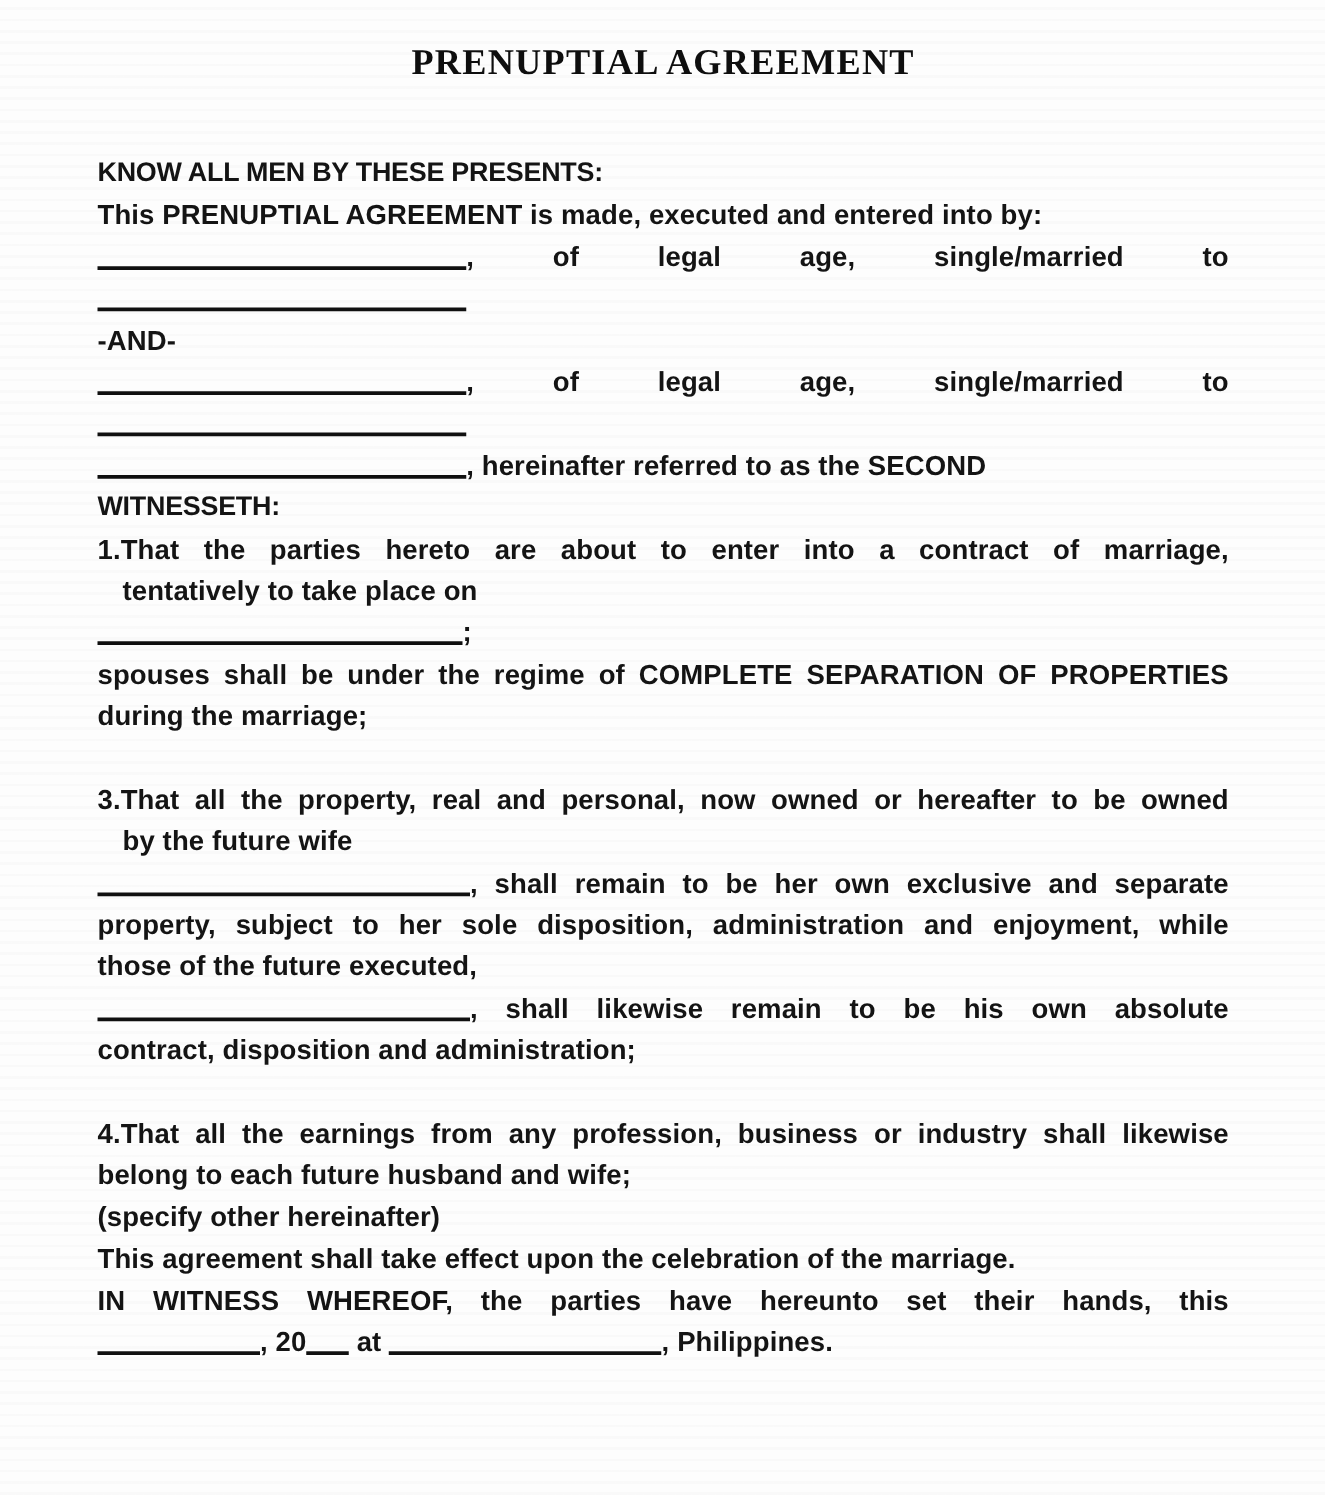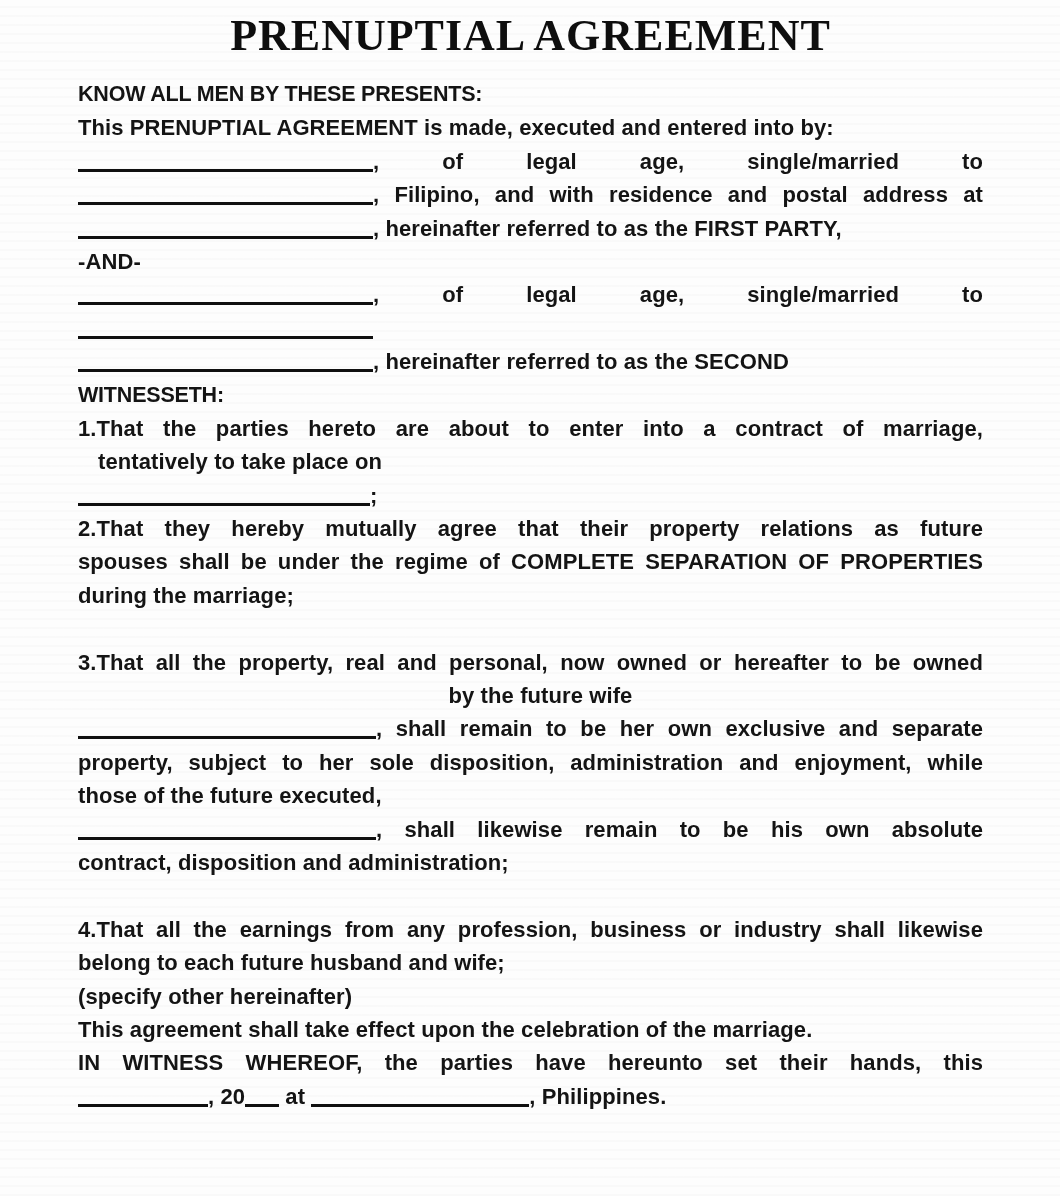"PRENUPTIAL AGREEMENT" .doc-title { font-size: 44px -> 29px; margin: 0 -> 14px }
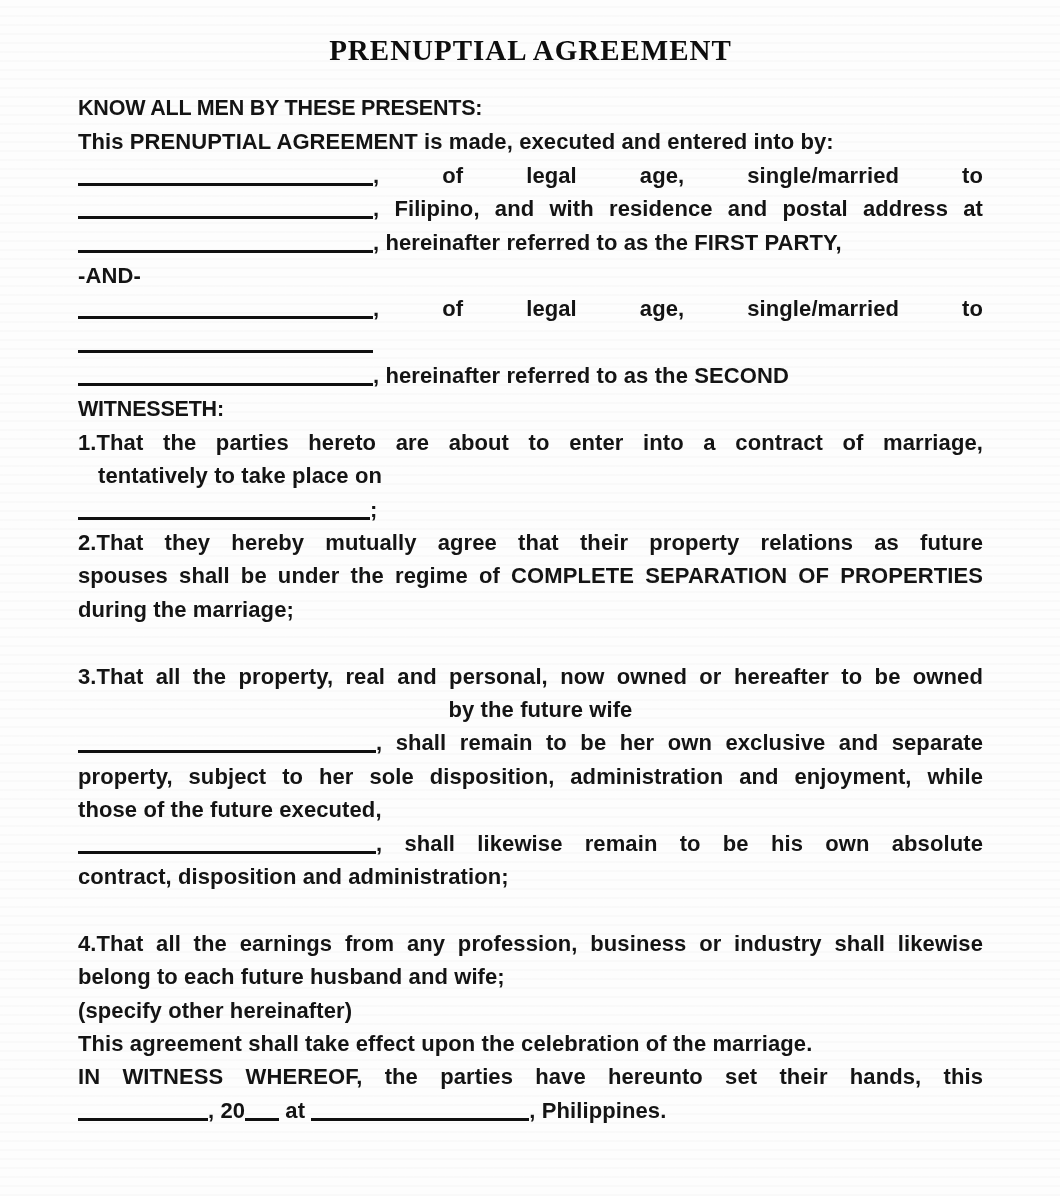"KNOW ALL MEN BY THESE" .doc-body { margin-top: 20px -> 50px }
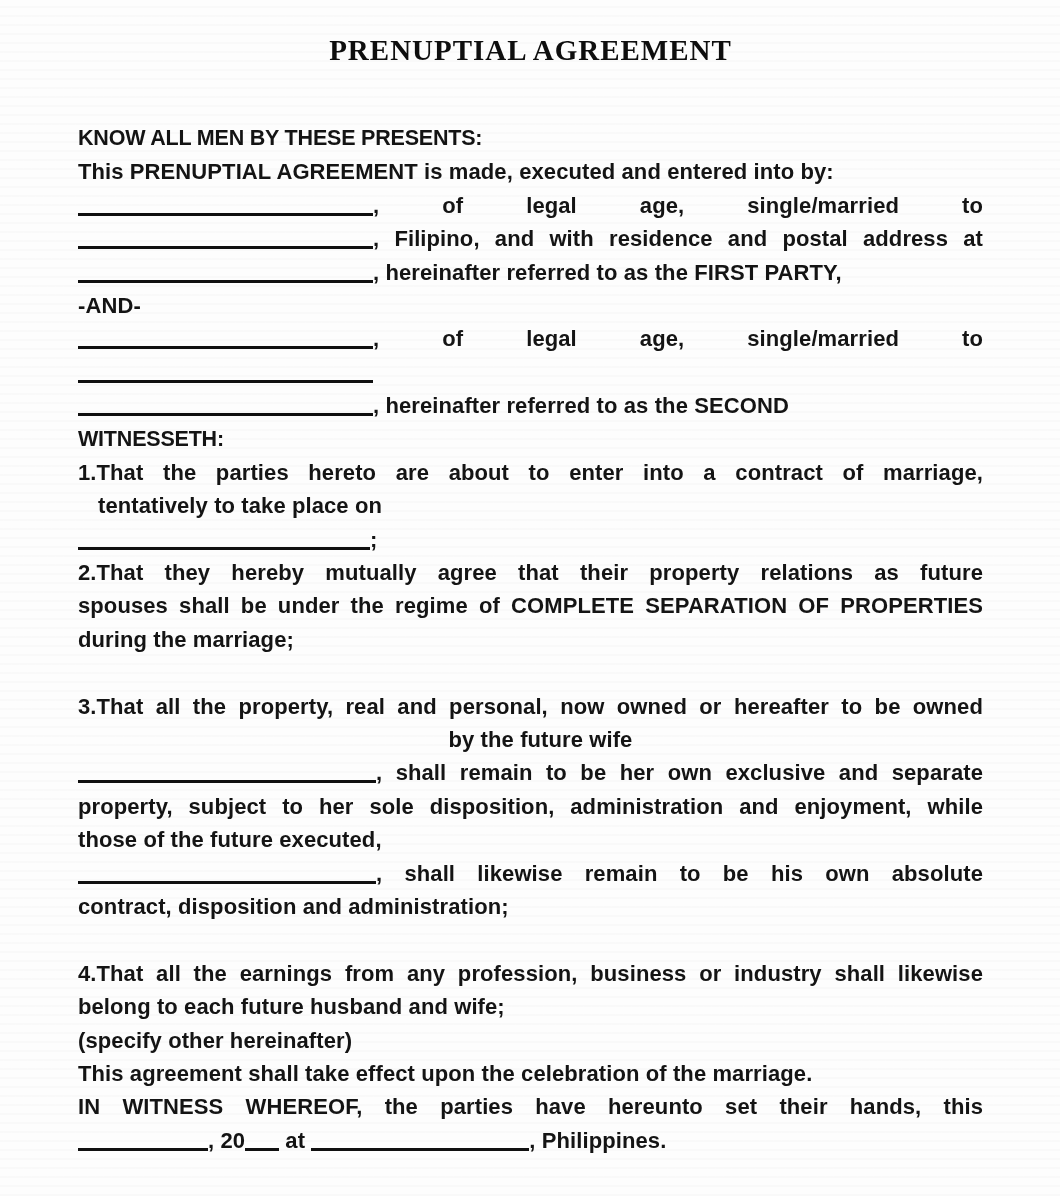", Filipino, and with residence" span.run { html: <span>, Filipino, and with residence and postal address at</span> -> none }
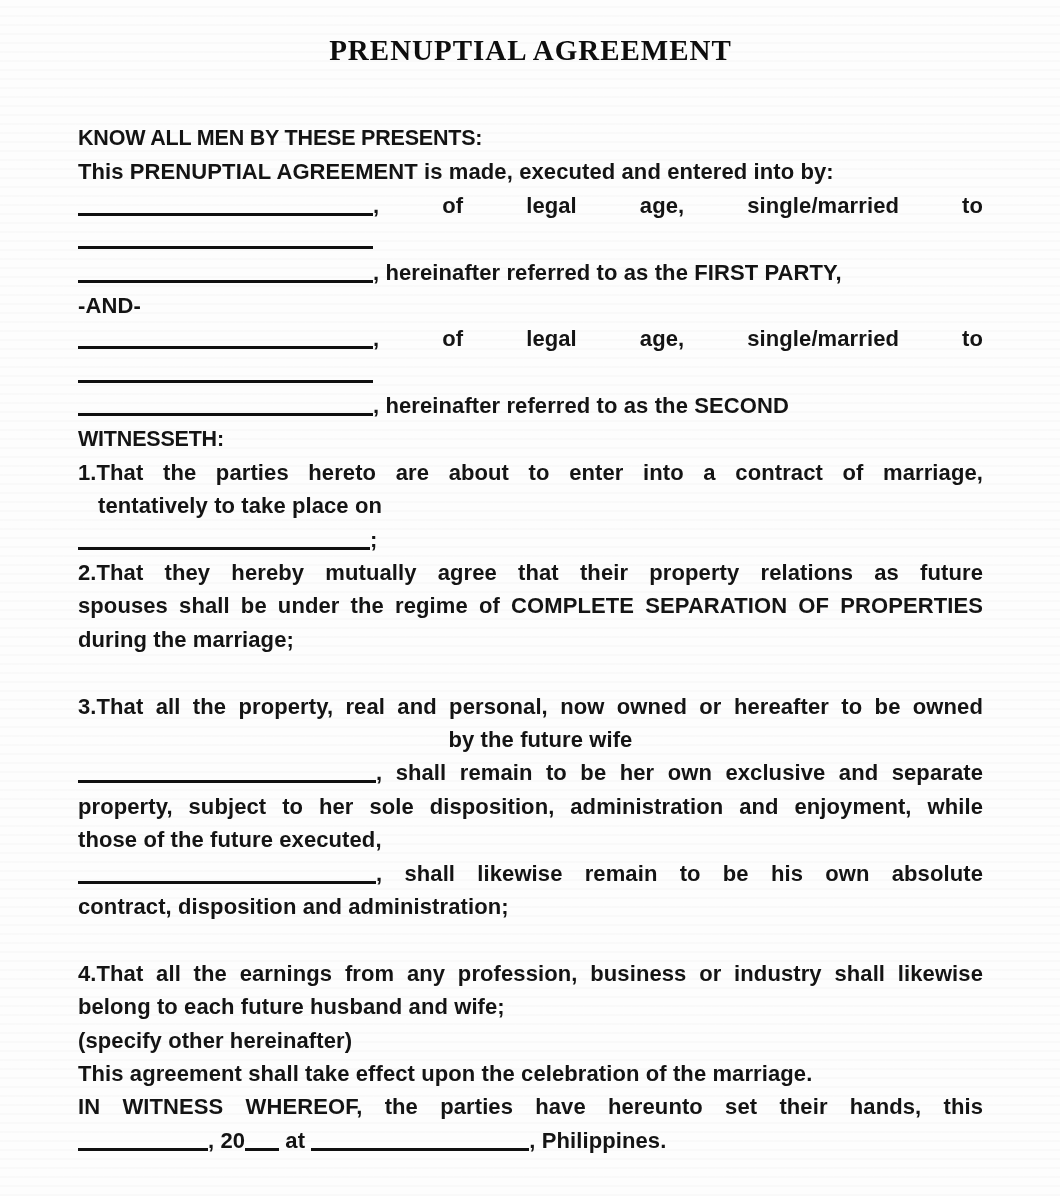", hereinafter referred to as the FIRST" div.doc-line { html: <div><span></span><span>, hereinafter referred to as the FIRST PARTY,</span></div> -> none }
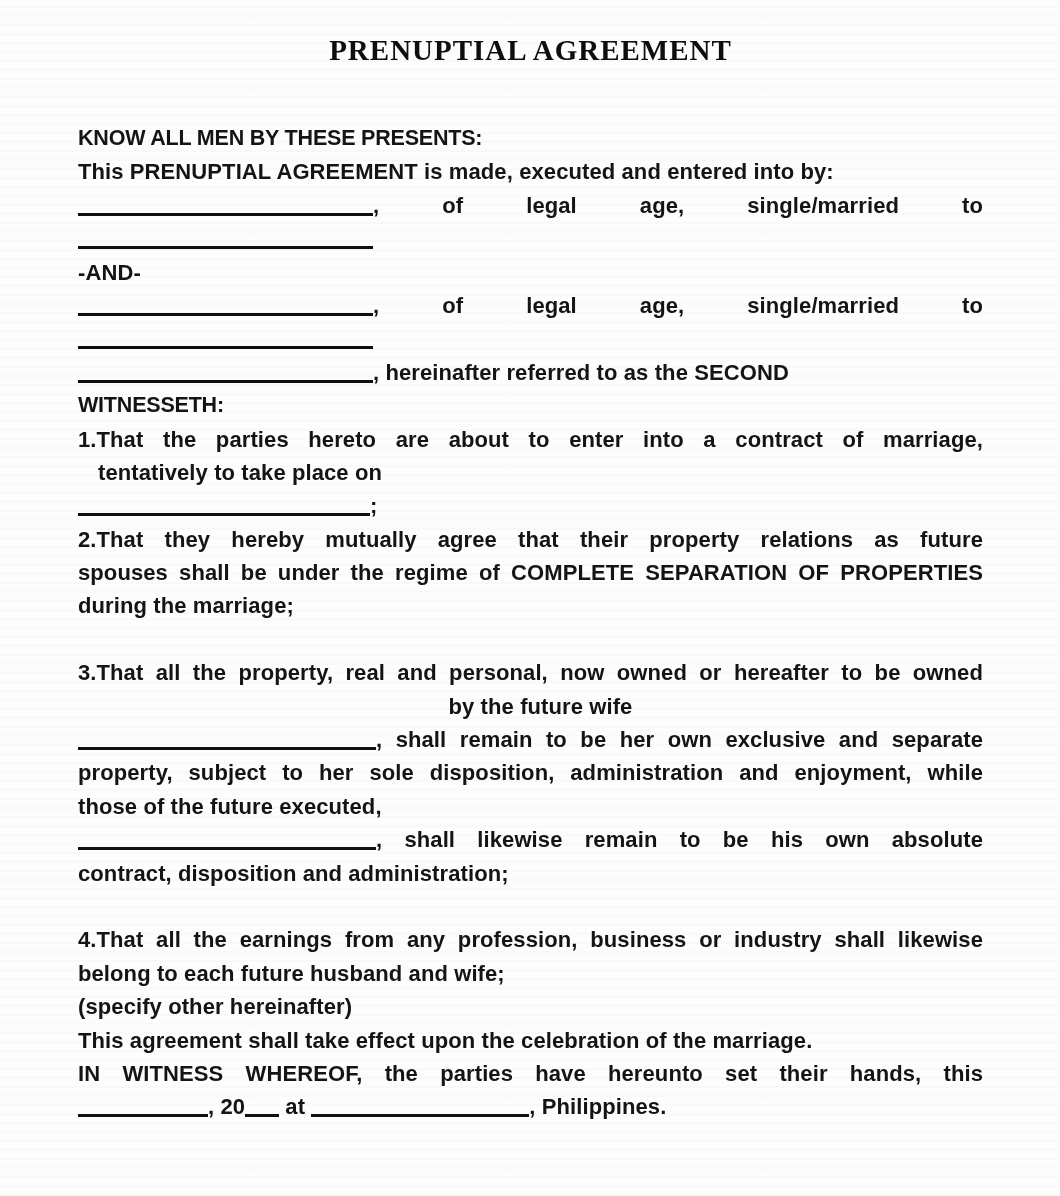"2.That they hereby mutually agree" div.doc-line { html: <div><span>2.That they hereby mutually agree that their property relations as future</span></div> -> none }
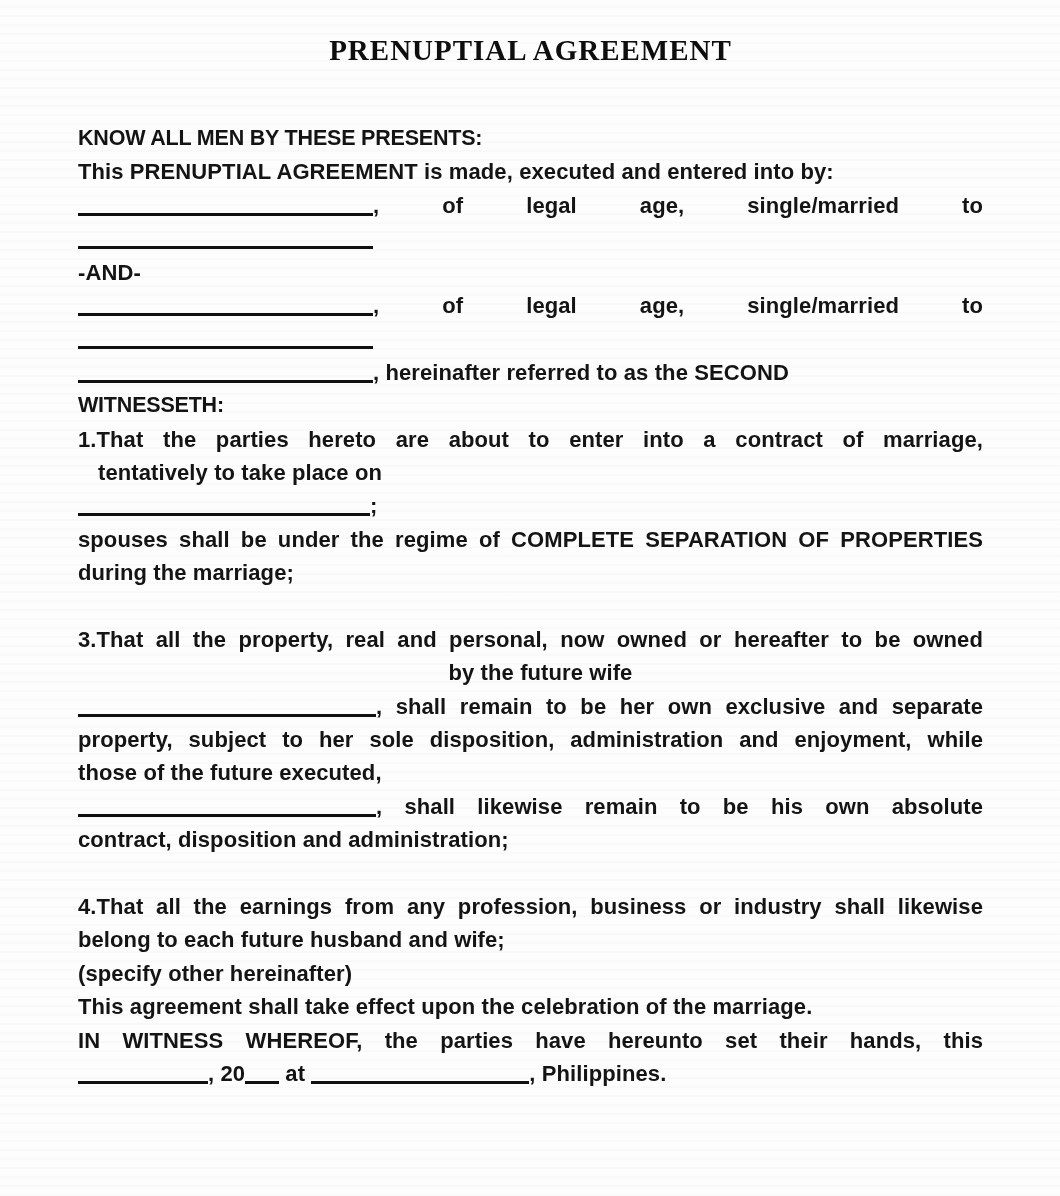"by the future wife" div.doc-line { text-align: center -> none }
